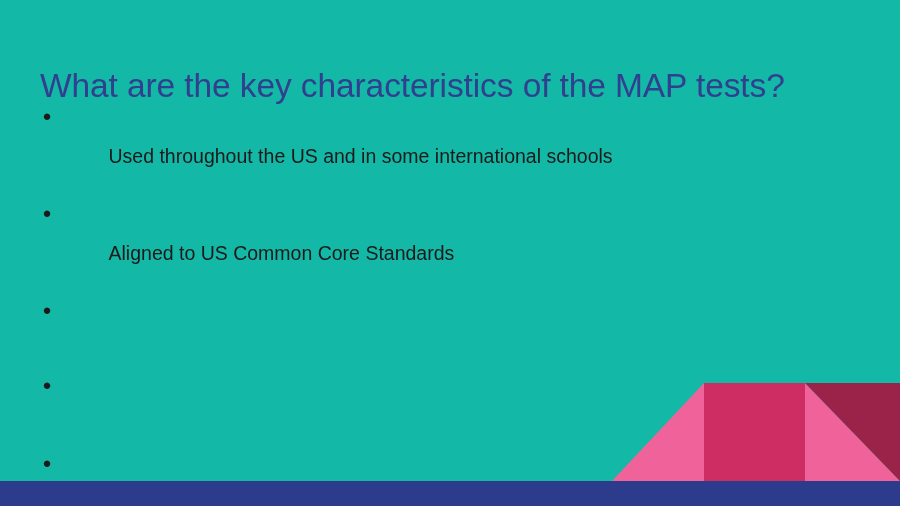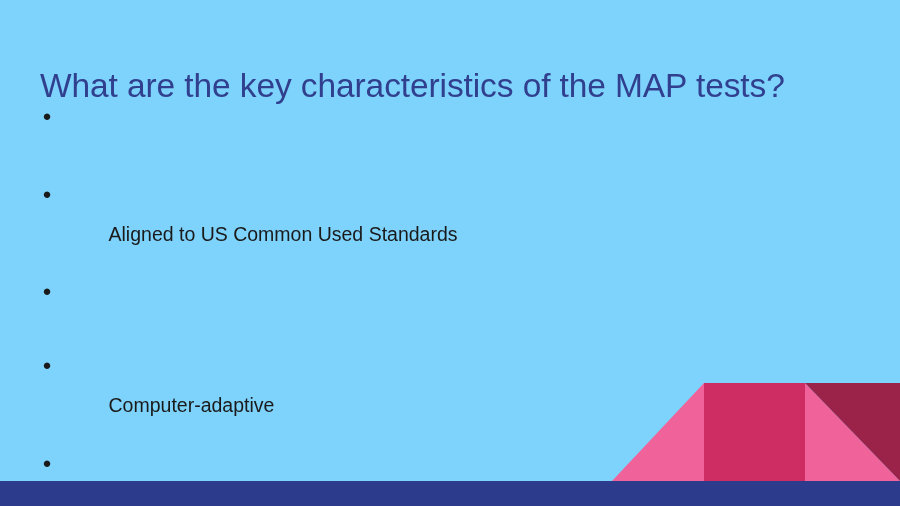"What are the key characteristics" div { background: #7dd3fc -> #14b8a6 }
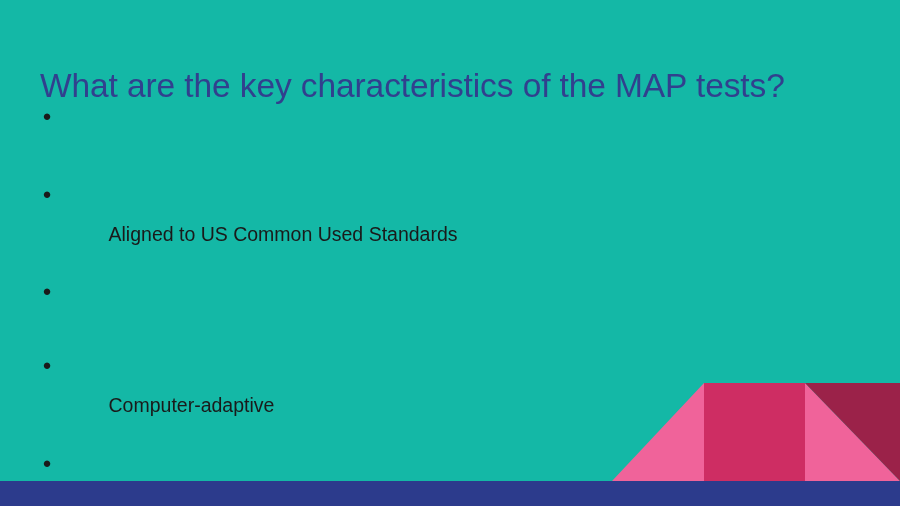"Used throughout the US and" span.btext { html: none -> <span>Used throughout the US and in some international schools</span> }
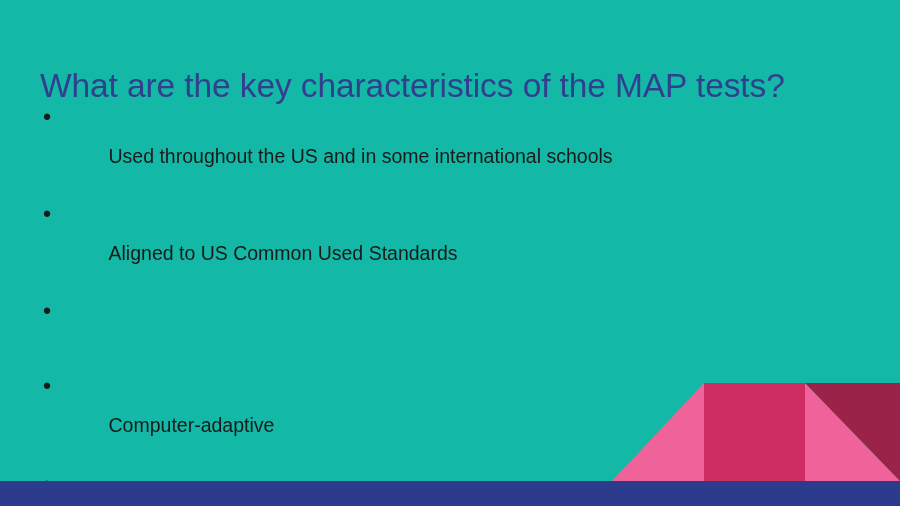"Aligned to US Common Used" span.btext { text: Used -> Core }
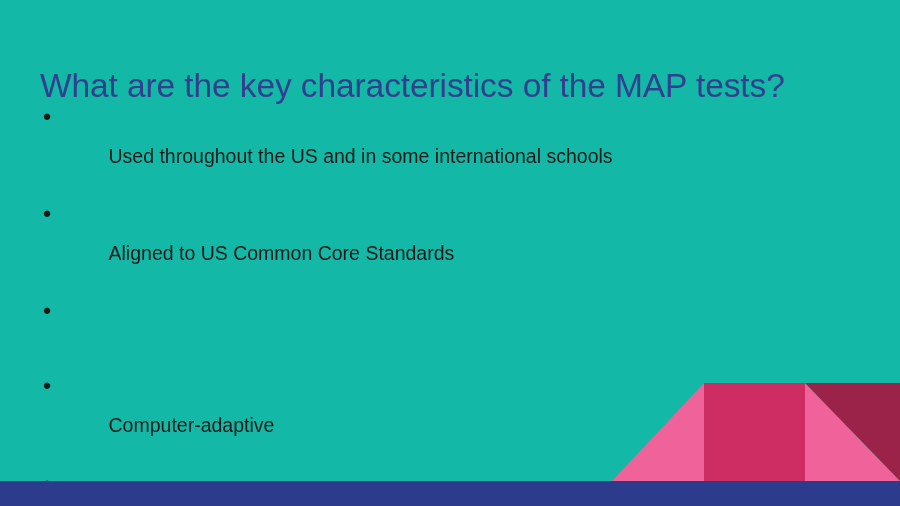"Computer-adaptive" span.btext { html: <span>Computer-adaptive</span> -> none }
